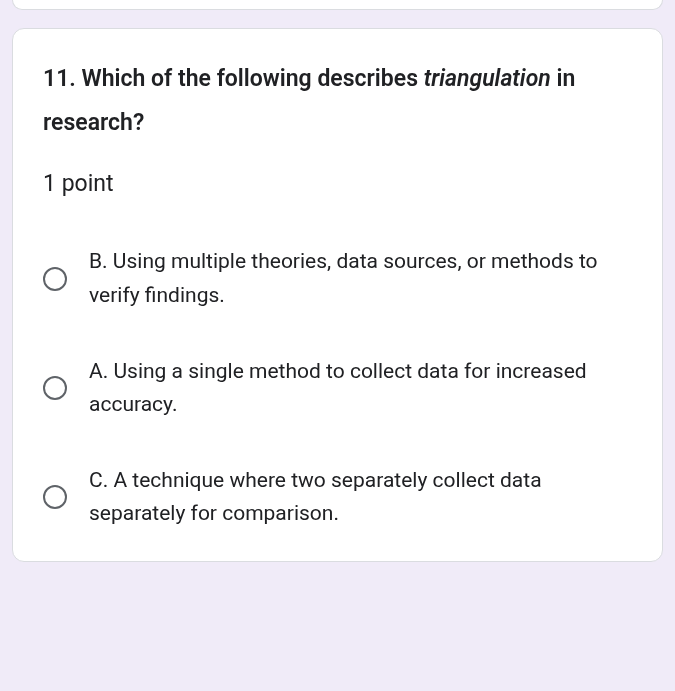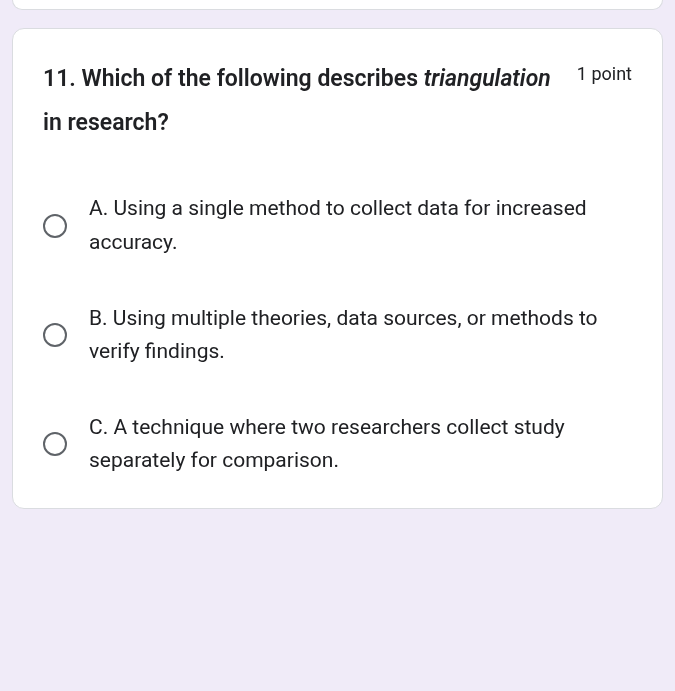"11. Which of the following" .question-header { flex-direction: none -> column }
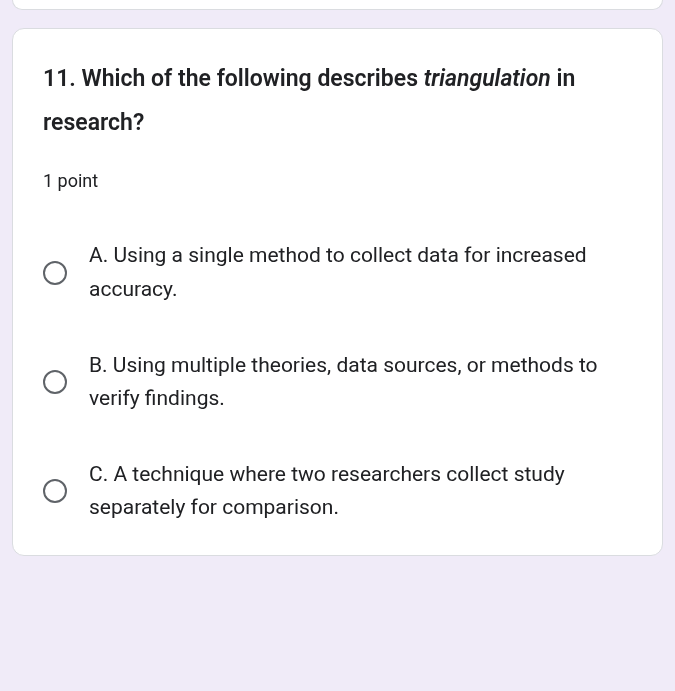"1 point" .points { font-size: 18px -> 23px }
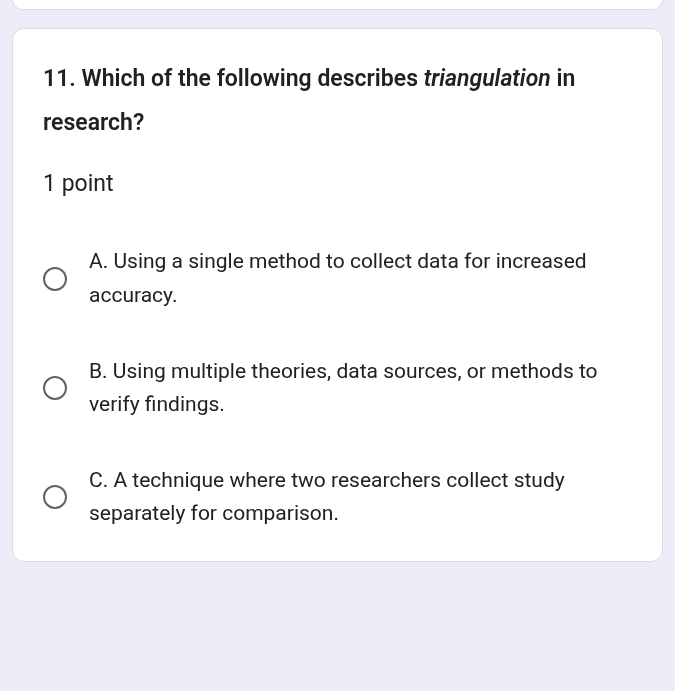"A. Using a single method" label.option { order: before "B. Using multiple theories, data" -> after "B. Using multiple theories, data" }
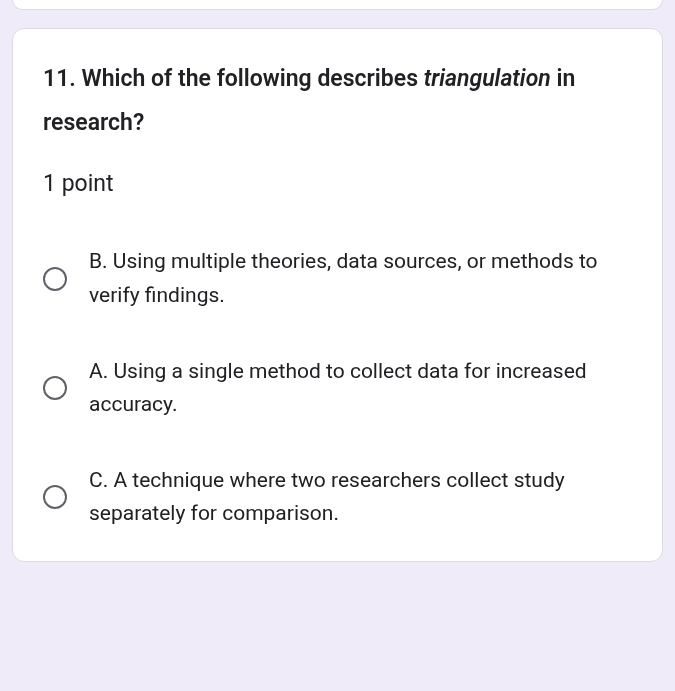"C. A technique where two" span.option-text { text: researchers collect study -> separately collect data }
